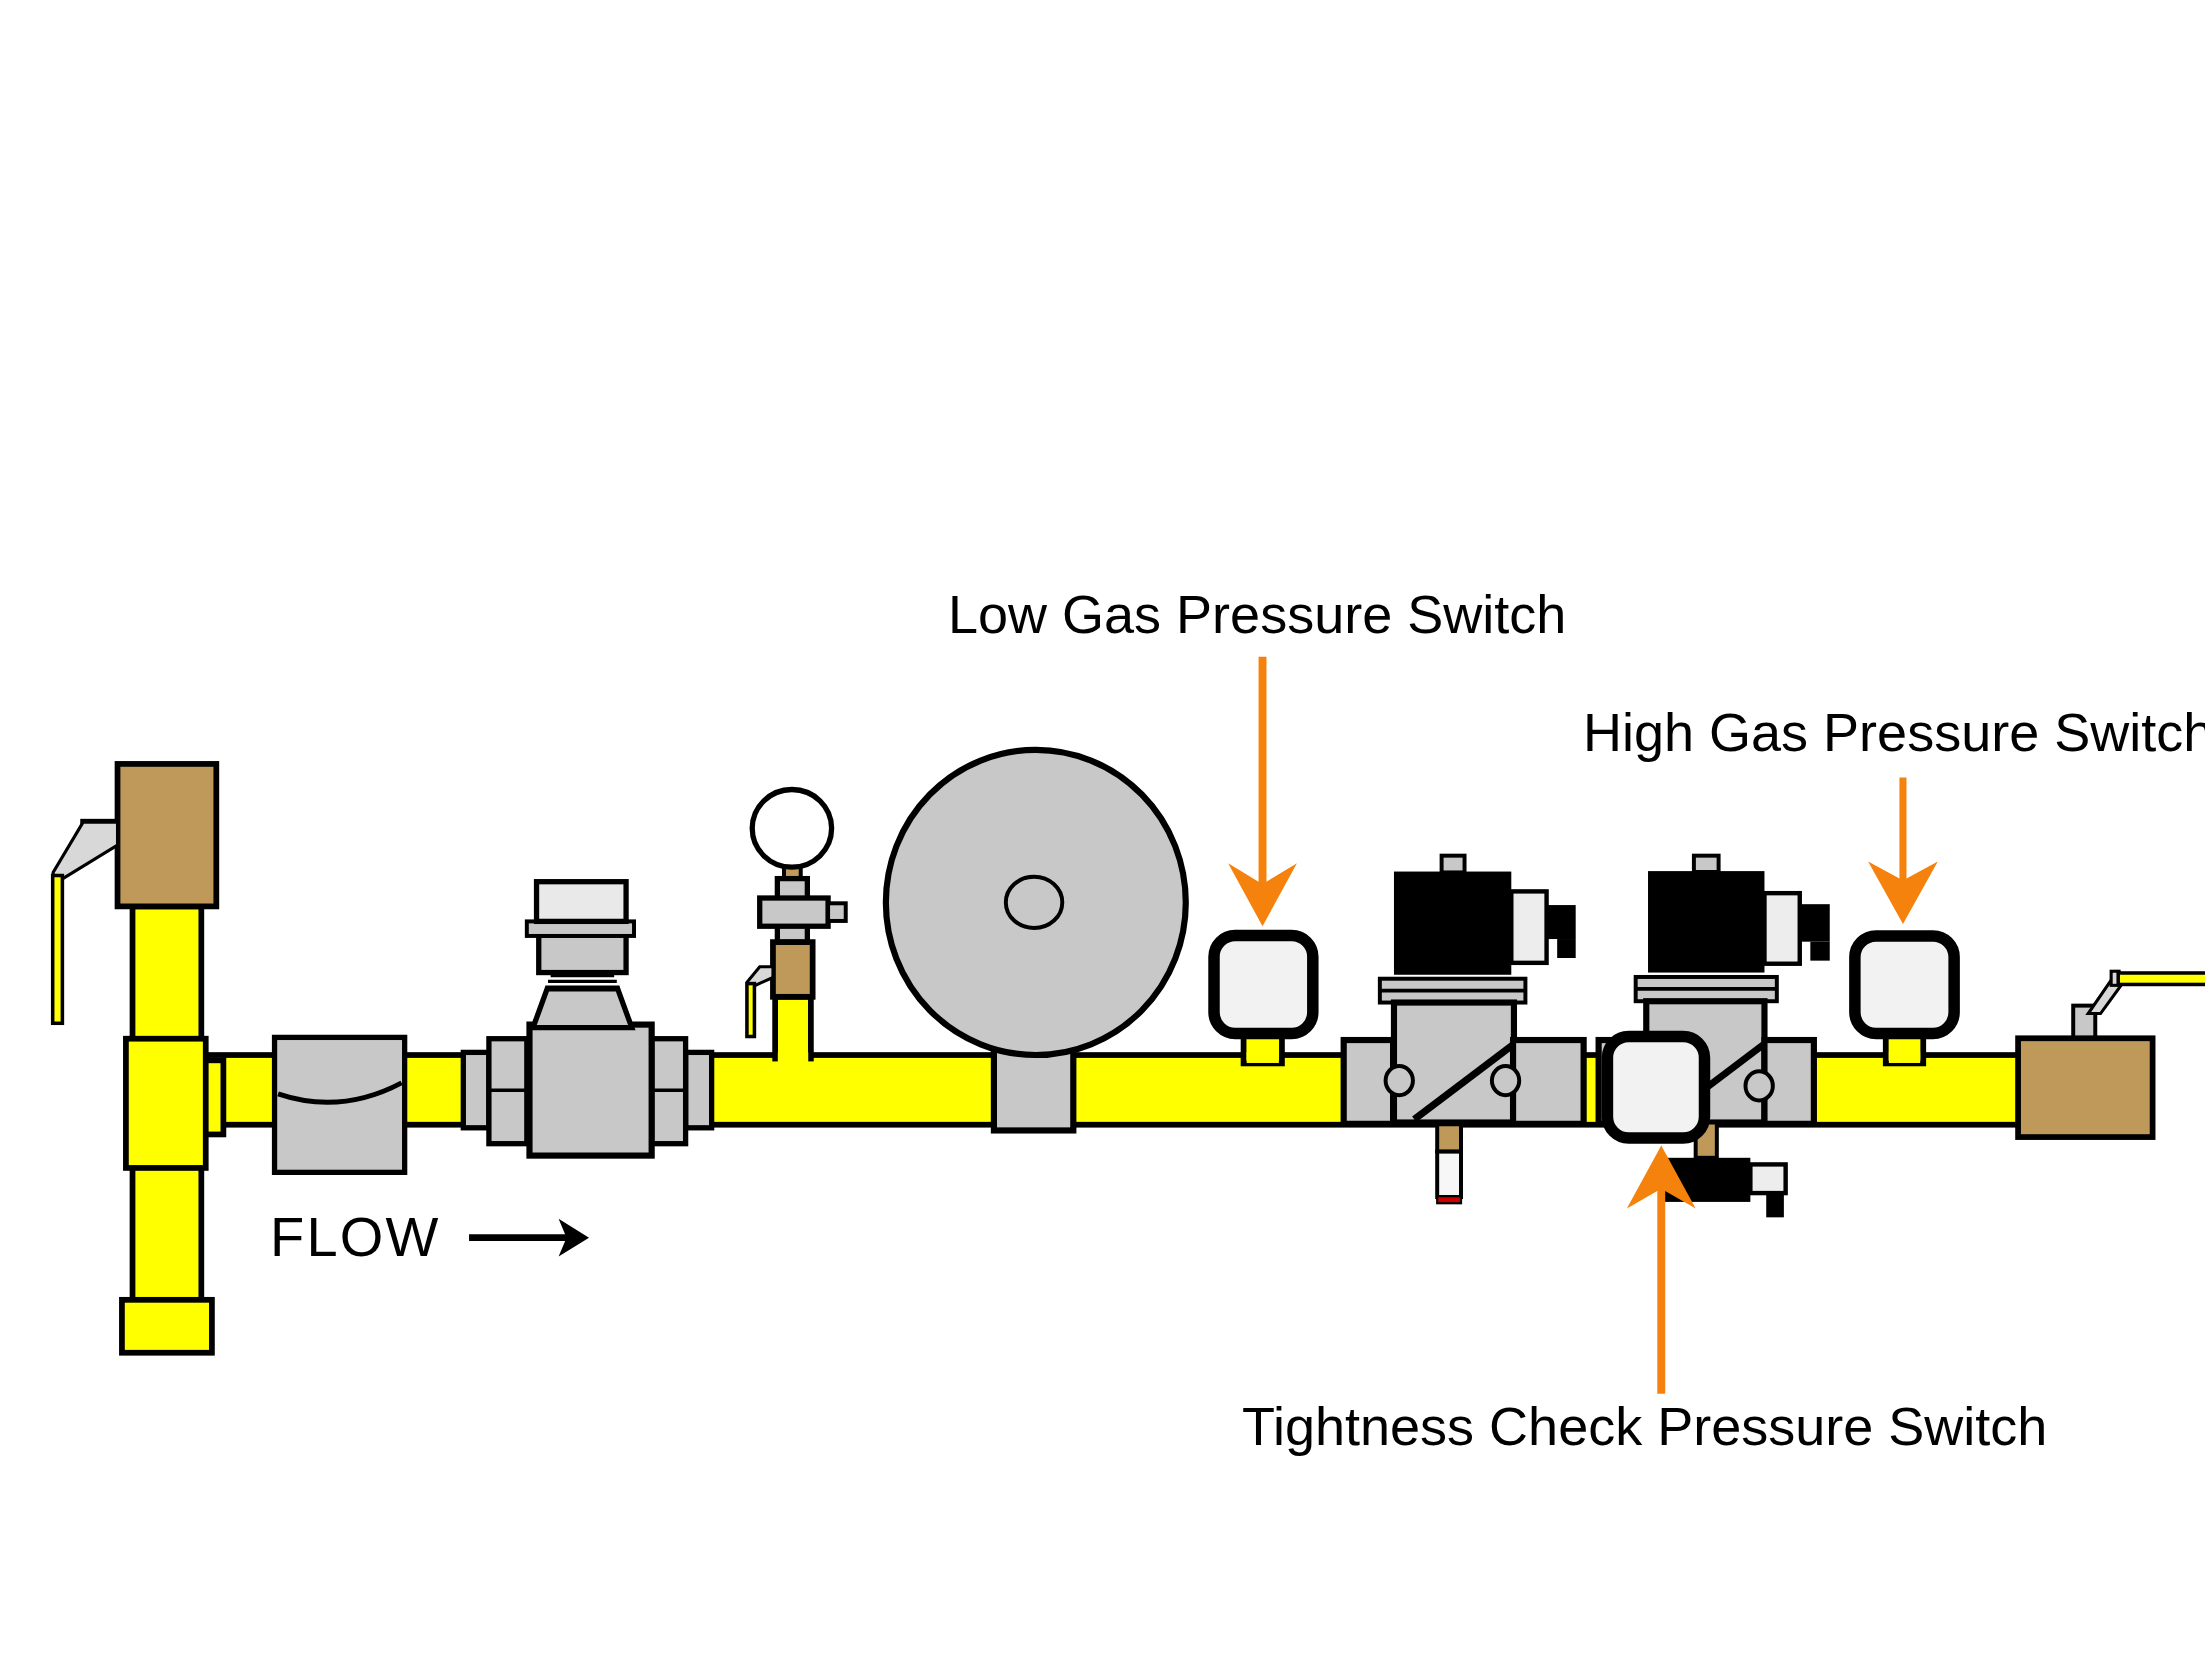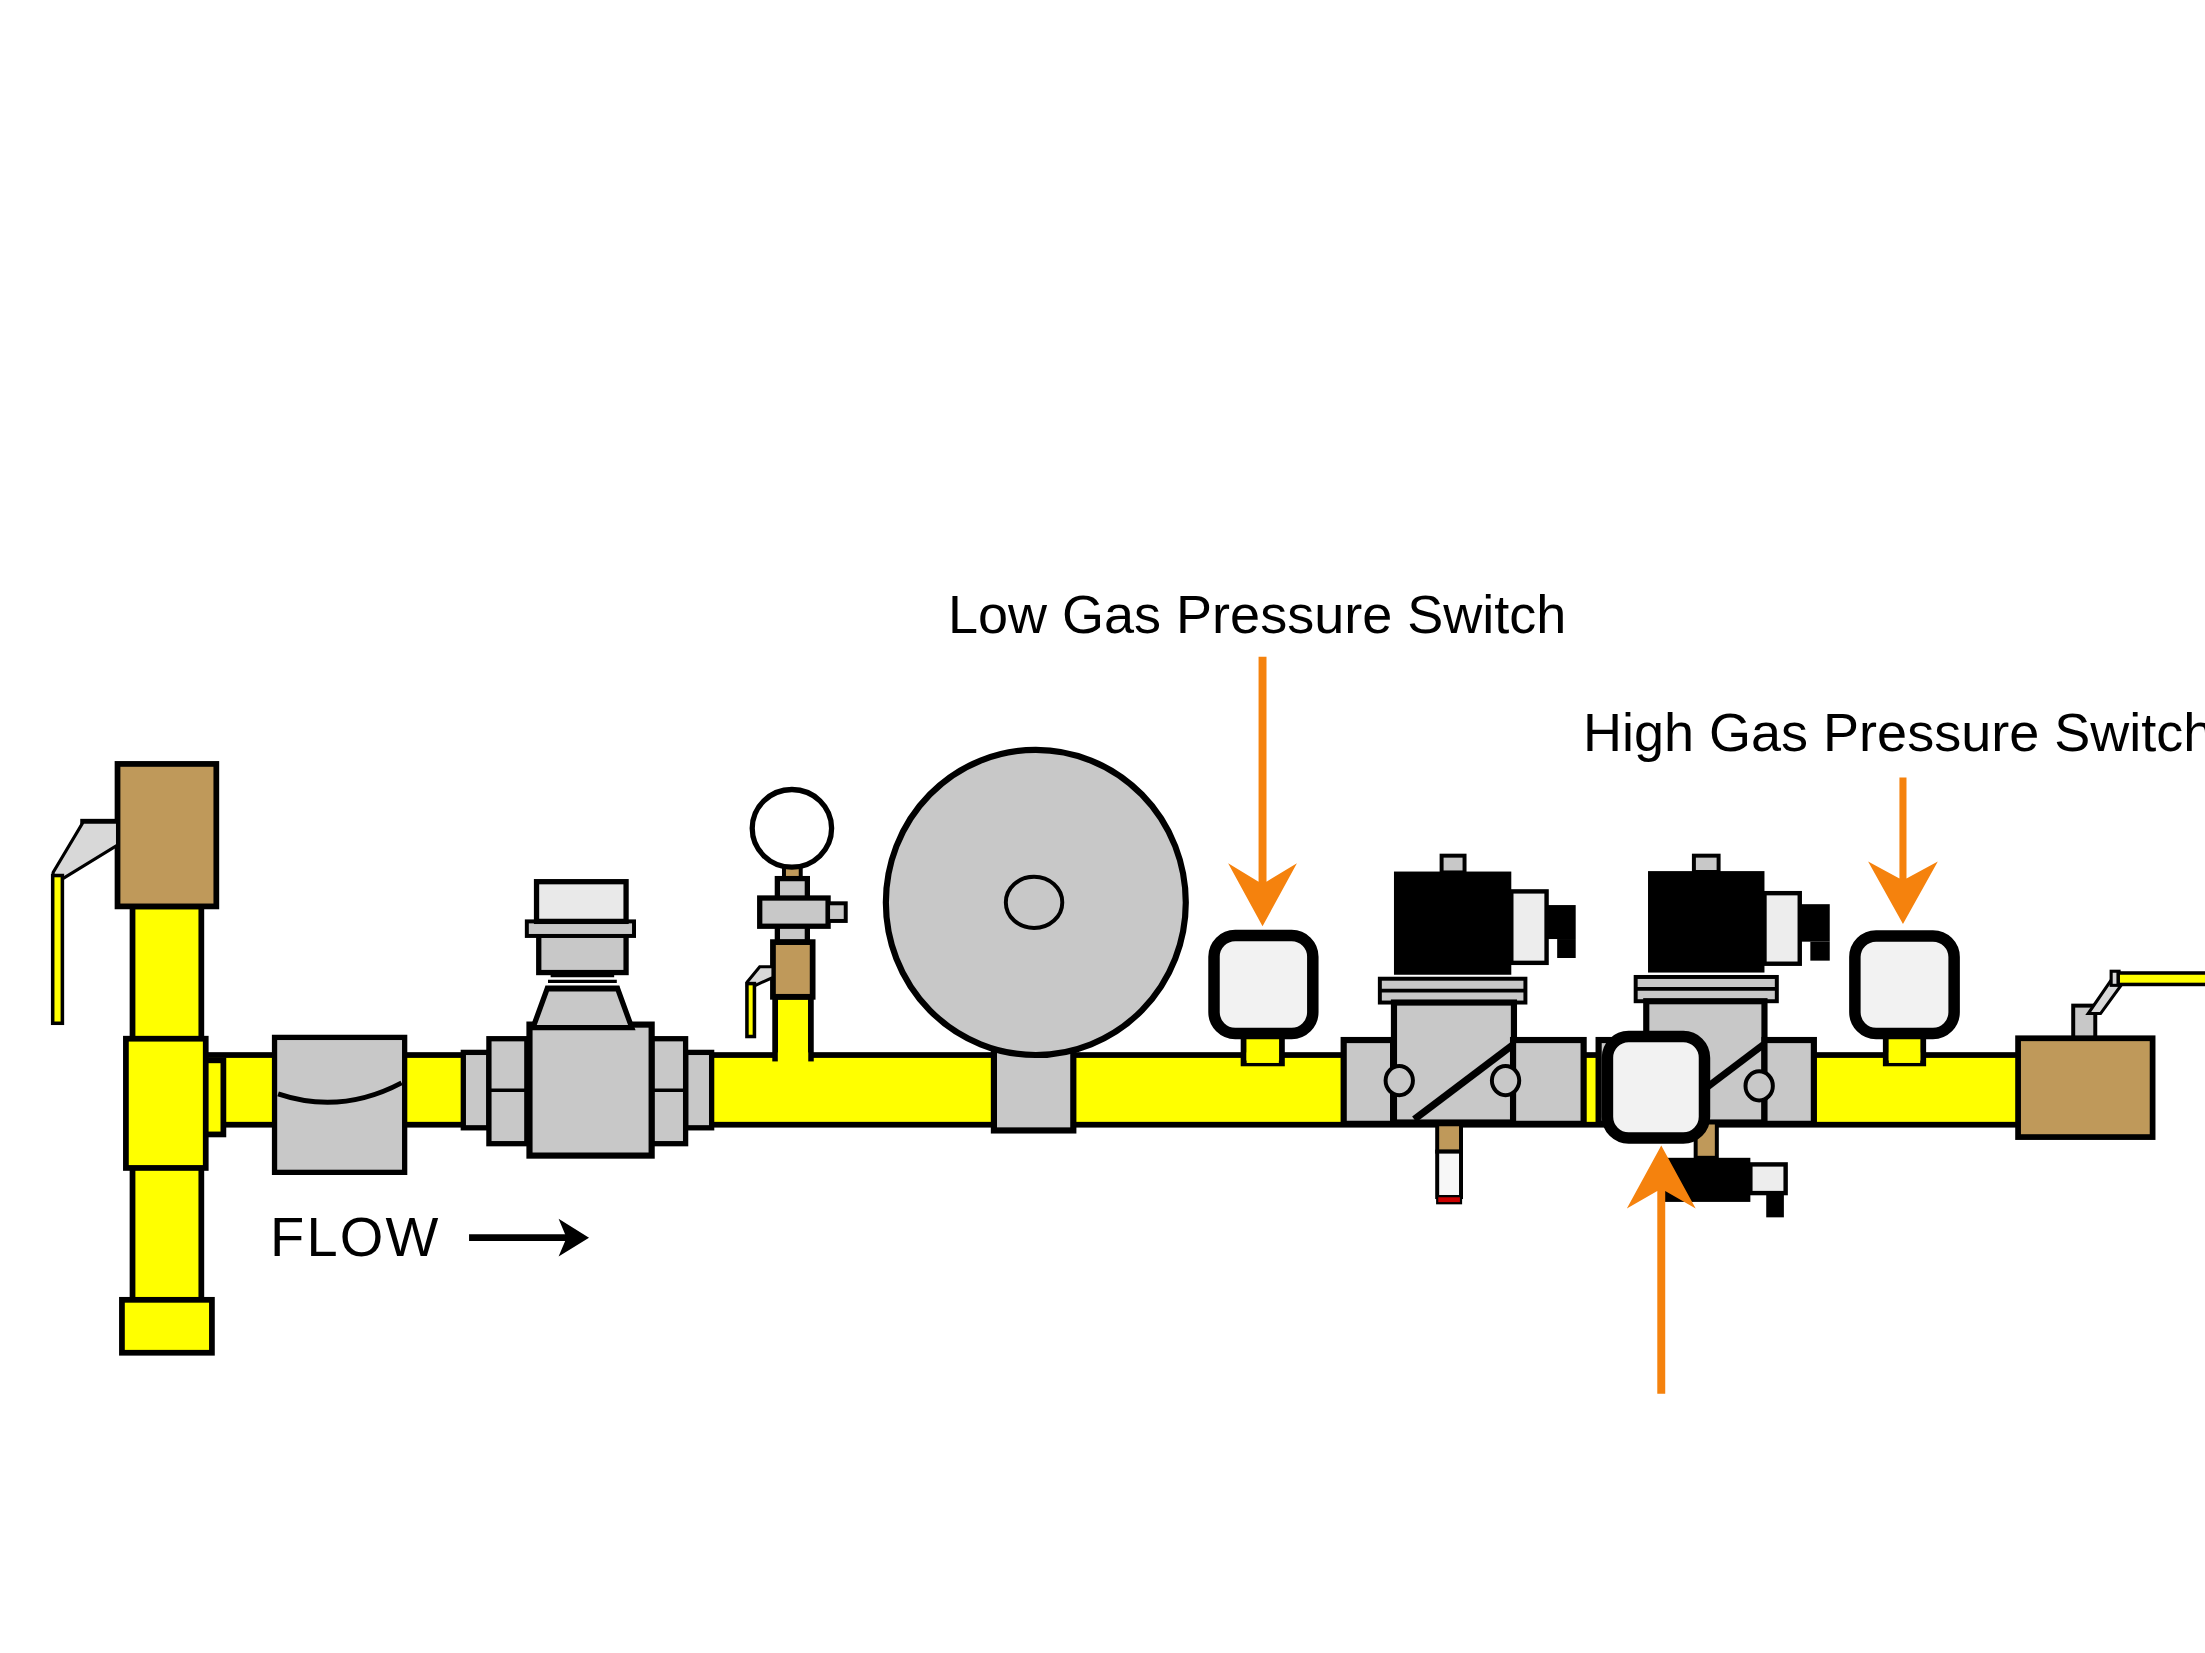"Tightness Check Pressure Switch" div.label { html: none -> <div>Tightness Check Pressure Switch</div> }
